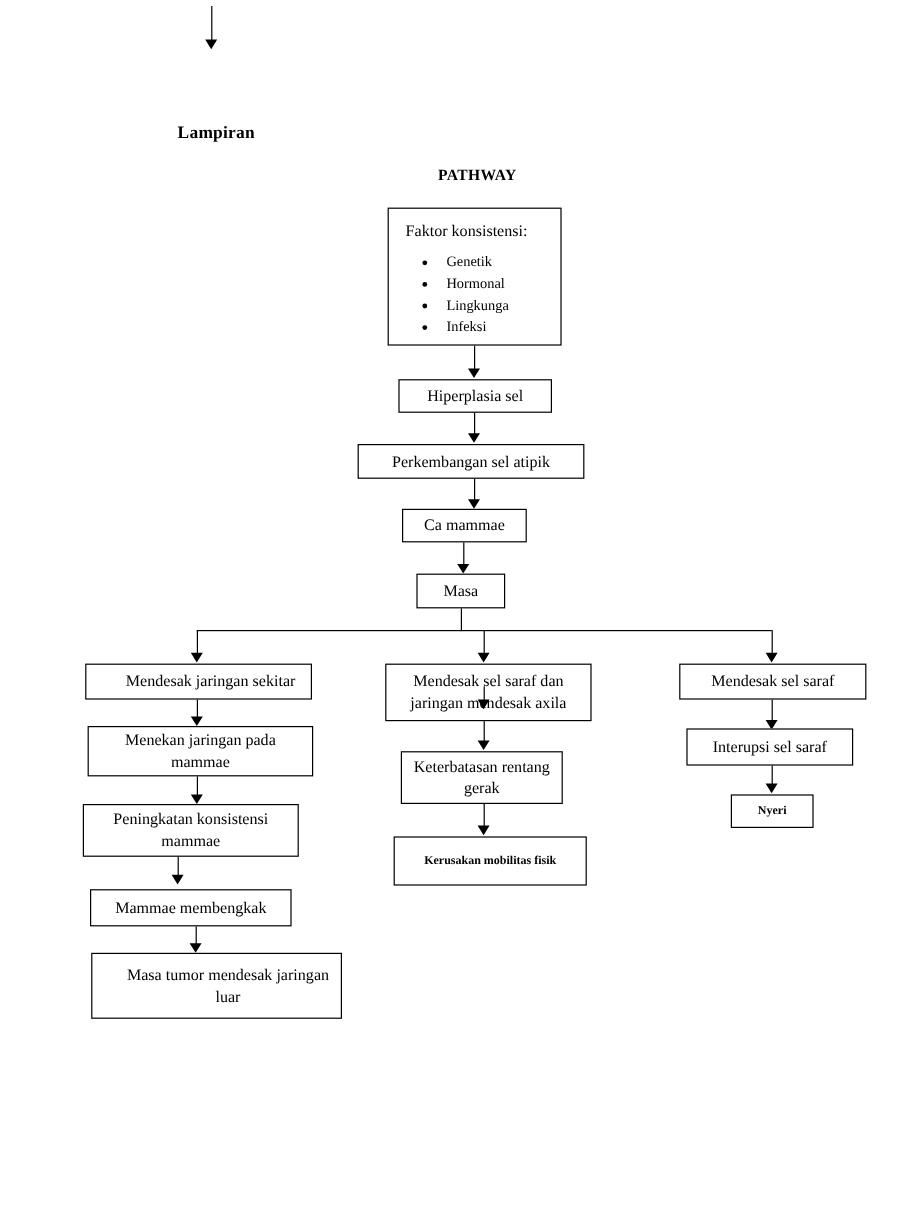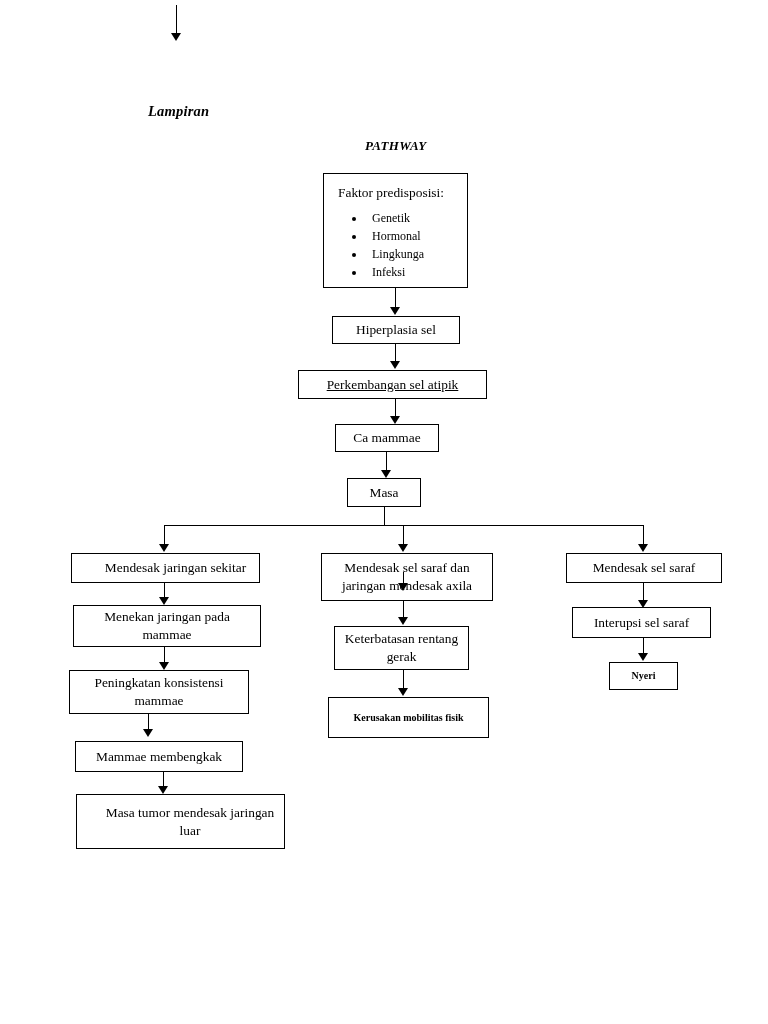"Lampiran" .heading { font-style: italic -> none }
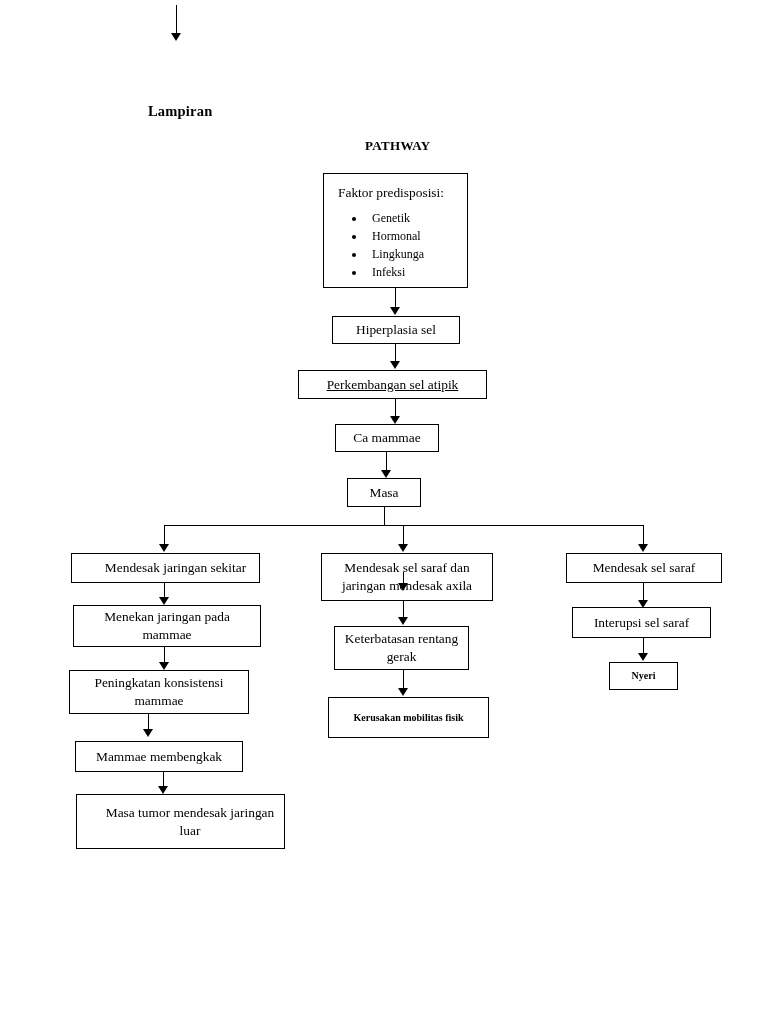"Faktor predisposisi:" span.title { text: predisposisi -> konsistensi }
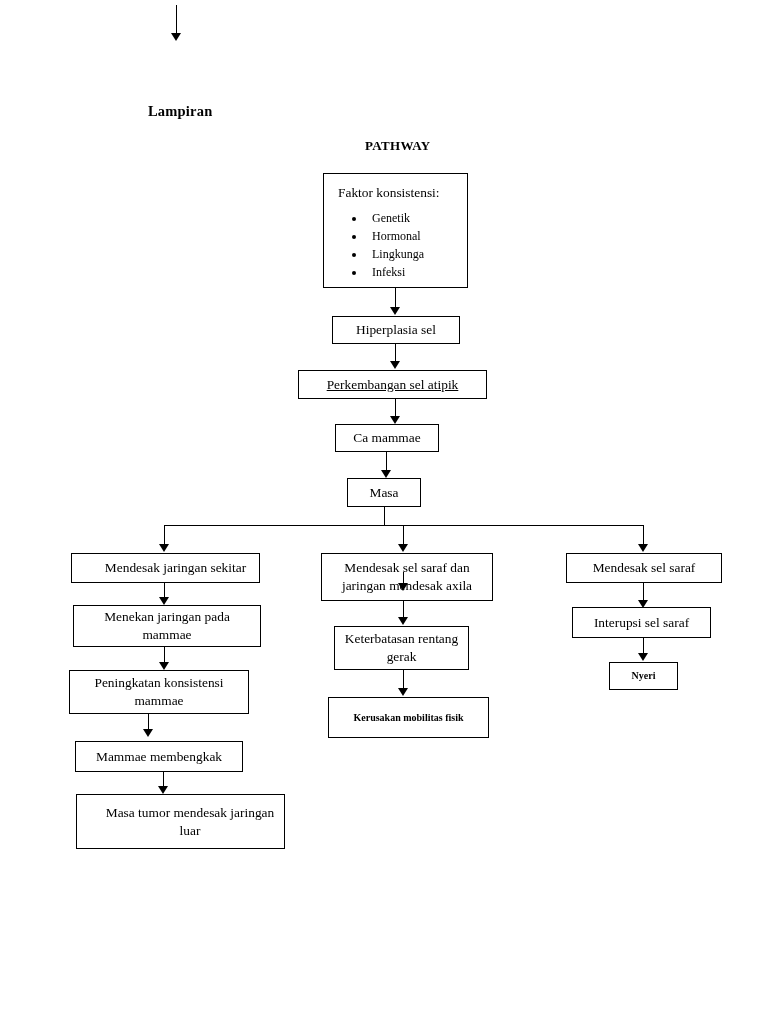"Perkembangan sel atipik" div.box { text-decoration: underline -> none }
